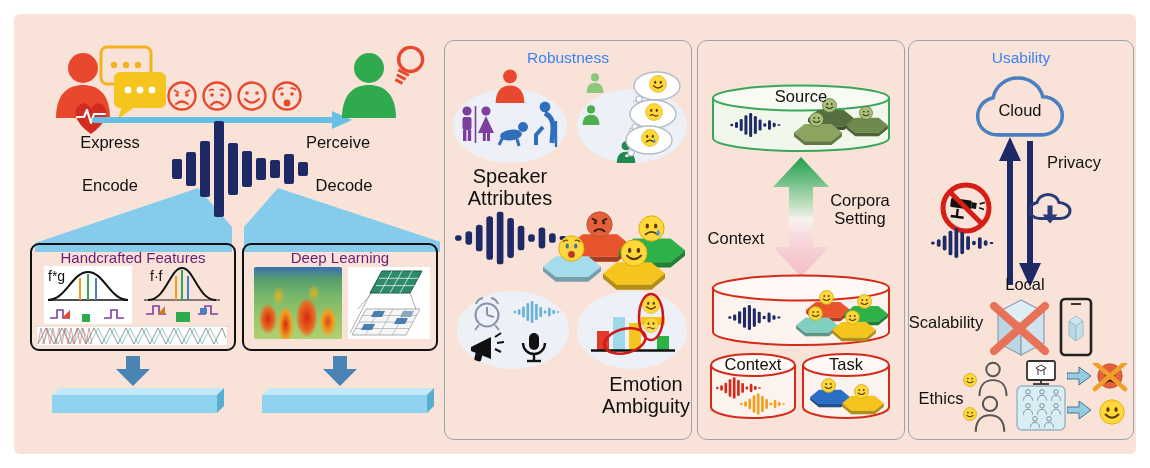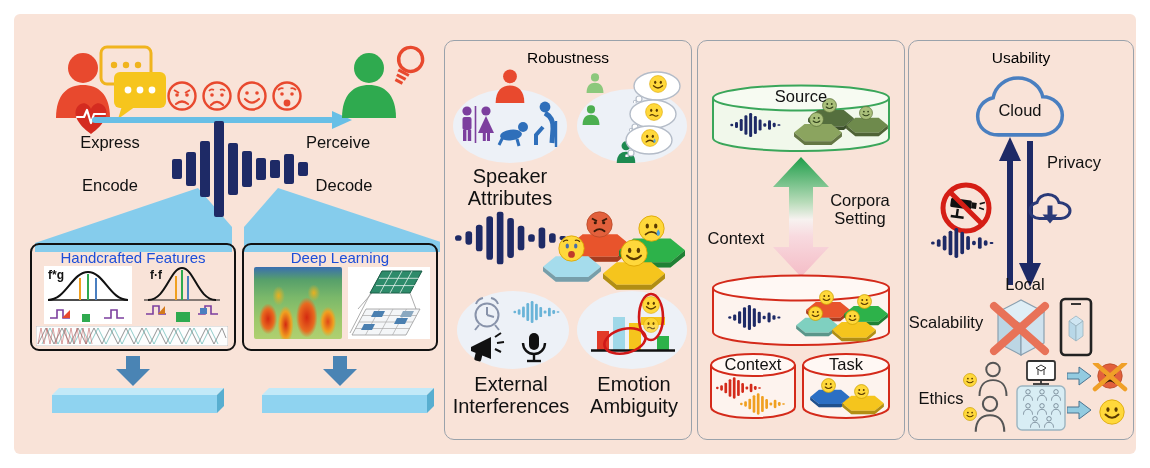"Robustness" .ptitle { color: #000000 -> #3b82f6 }
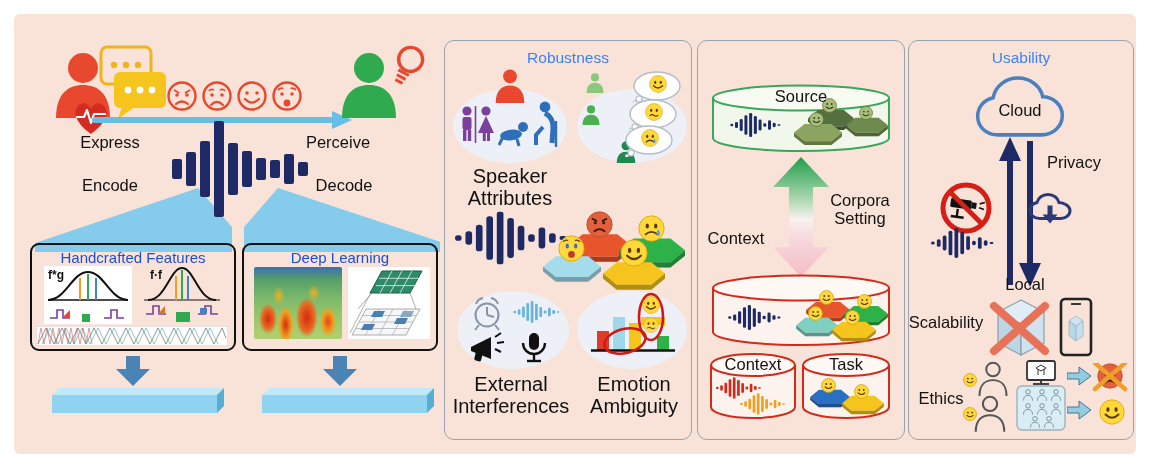"Handcrafted Features" .boxtitle { color: #1d4ed8 -> #701a75 }
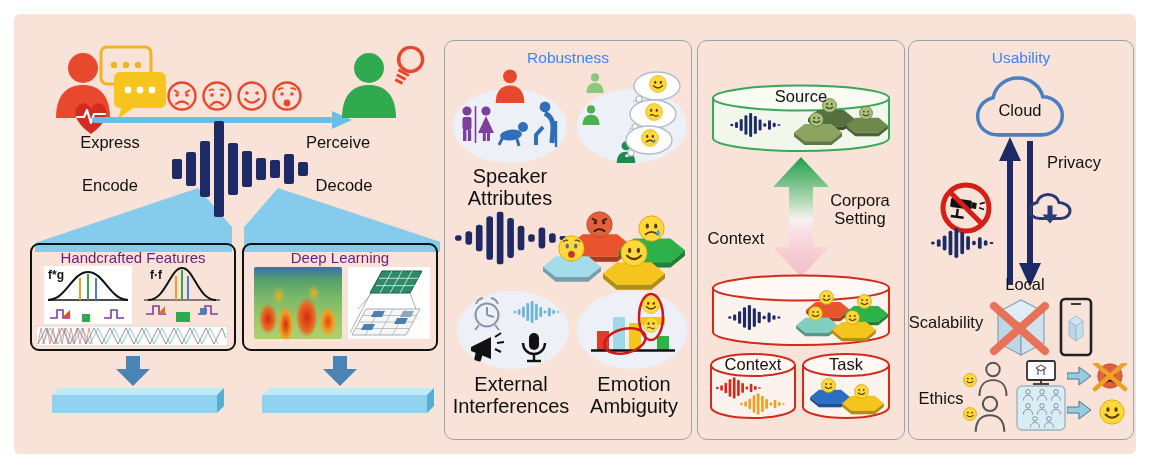"f*g" .tiny { font-size: 12px -> 14px; font-weight: bold -> normal }
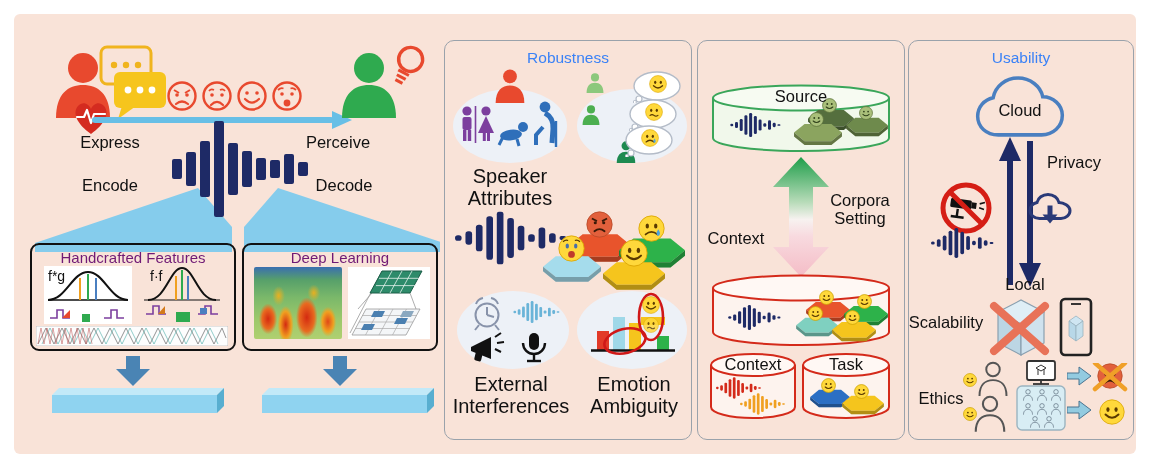"External Interferences" div.lbl { html: <div>External Interferences</div> -> none }
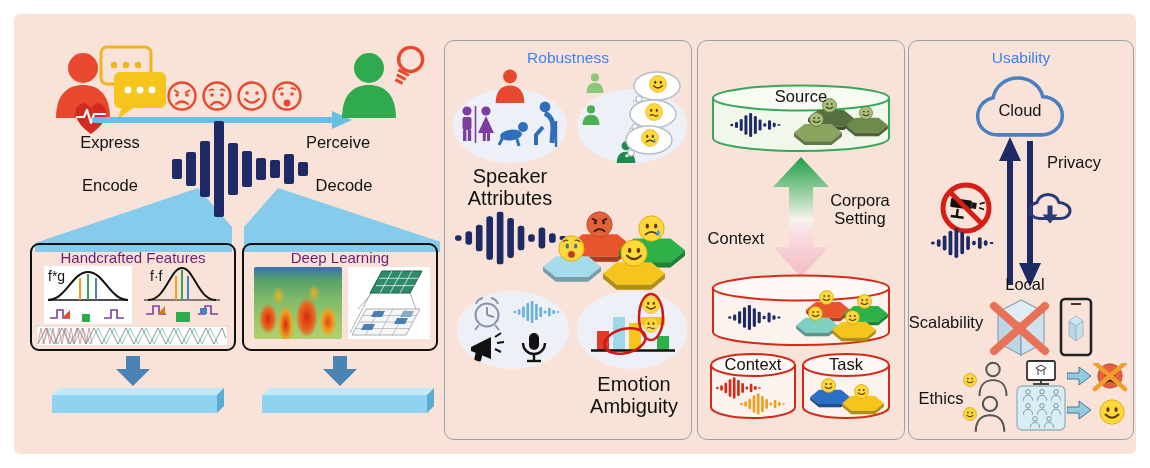"Emotion Ambiguity" div.lbl { left: 132px -> 144px }
